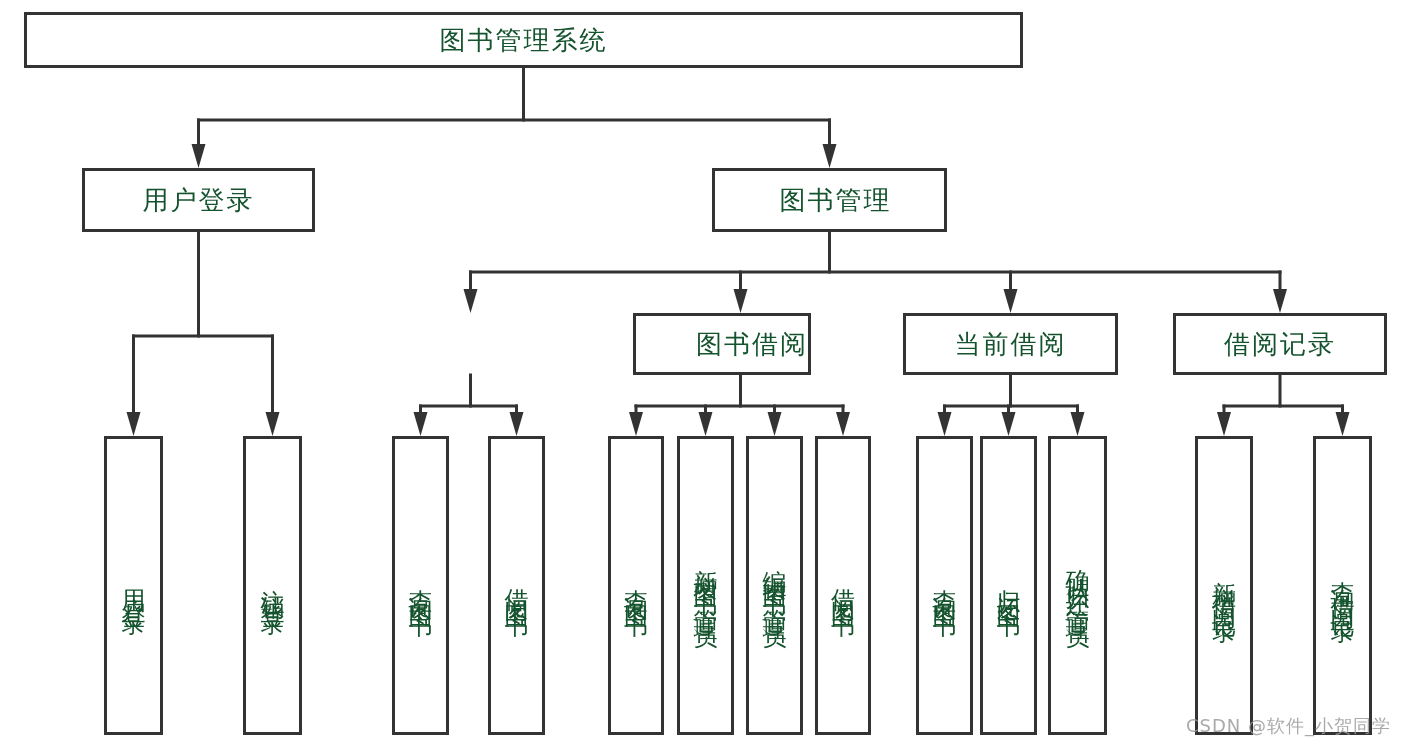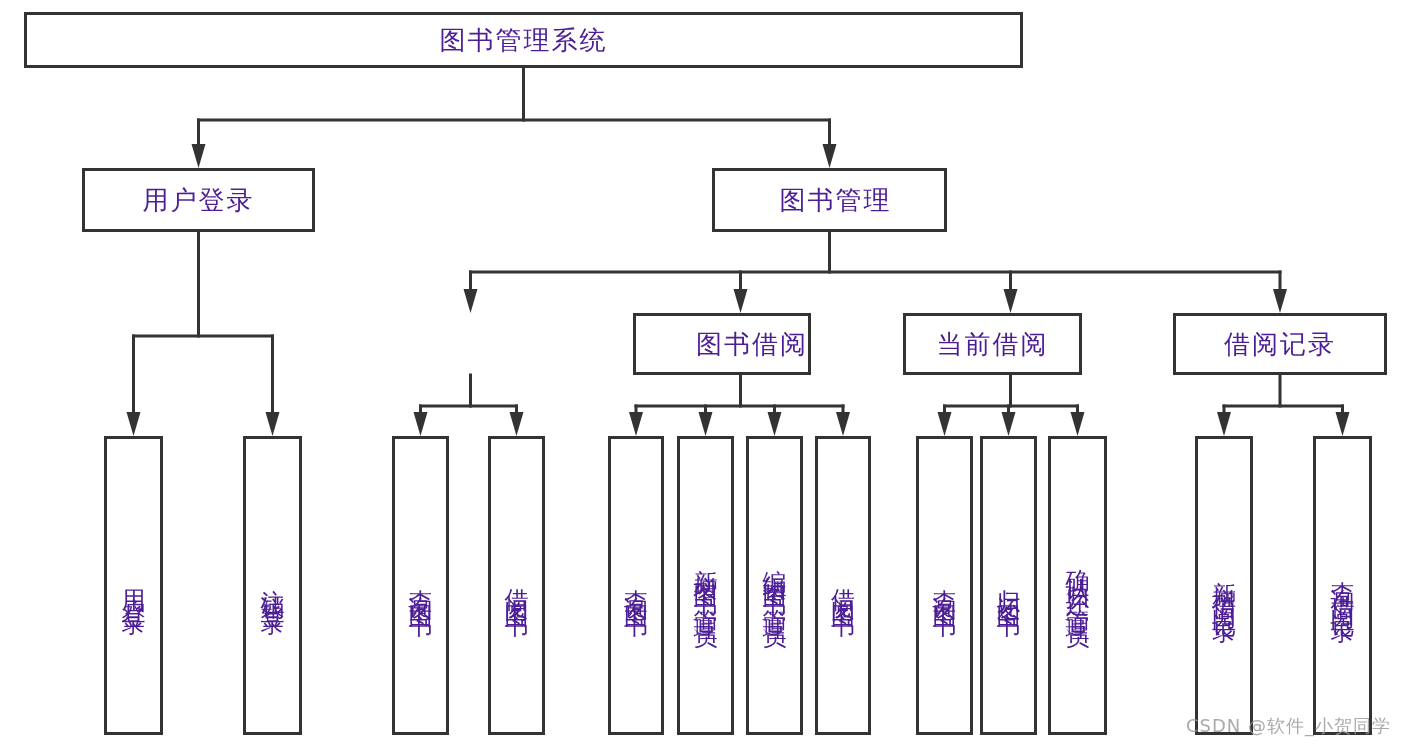"图书管理系统" .box { color: #4c1d95 -> #14532d }
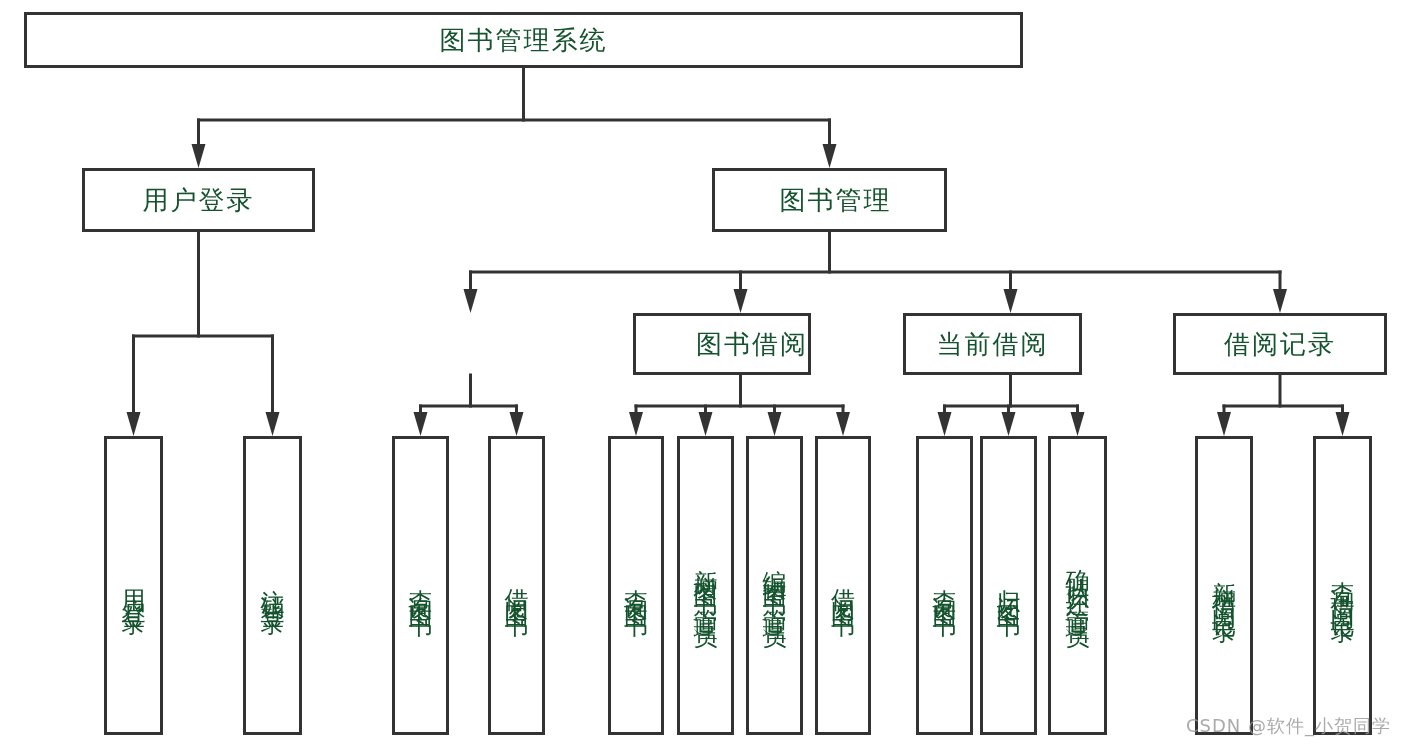"当前借阅" div.box { width: 179px -> 215px }
